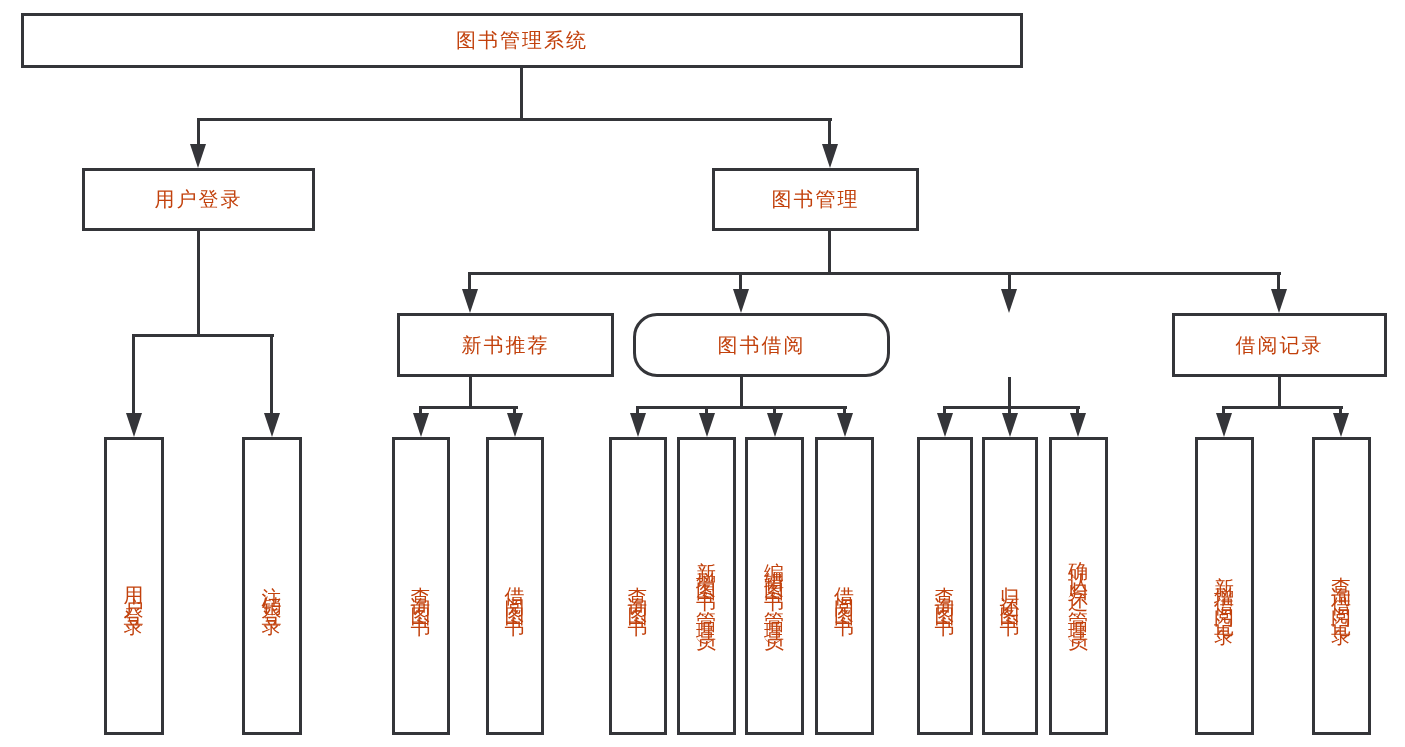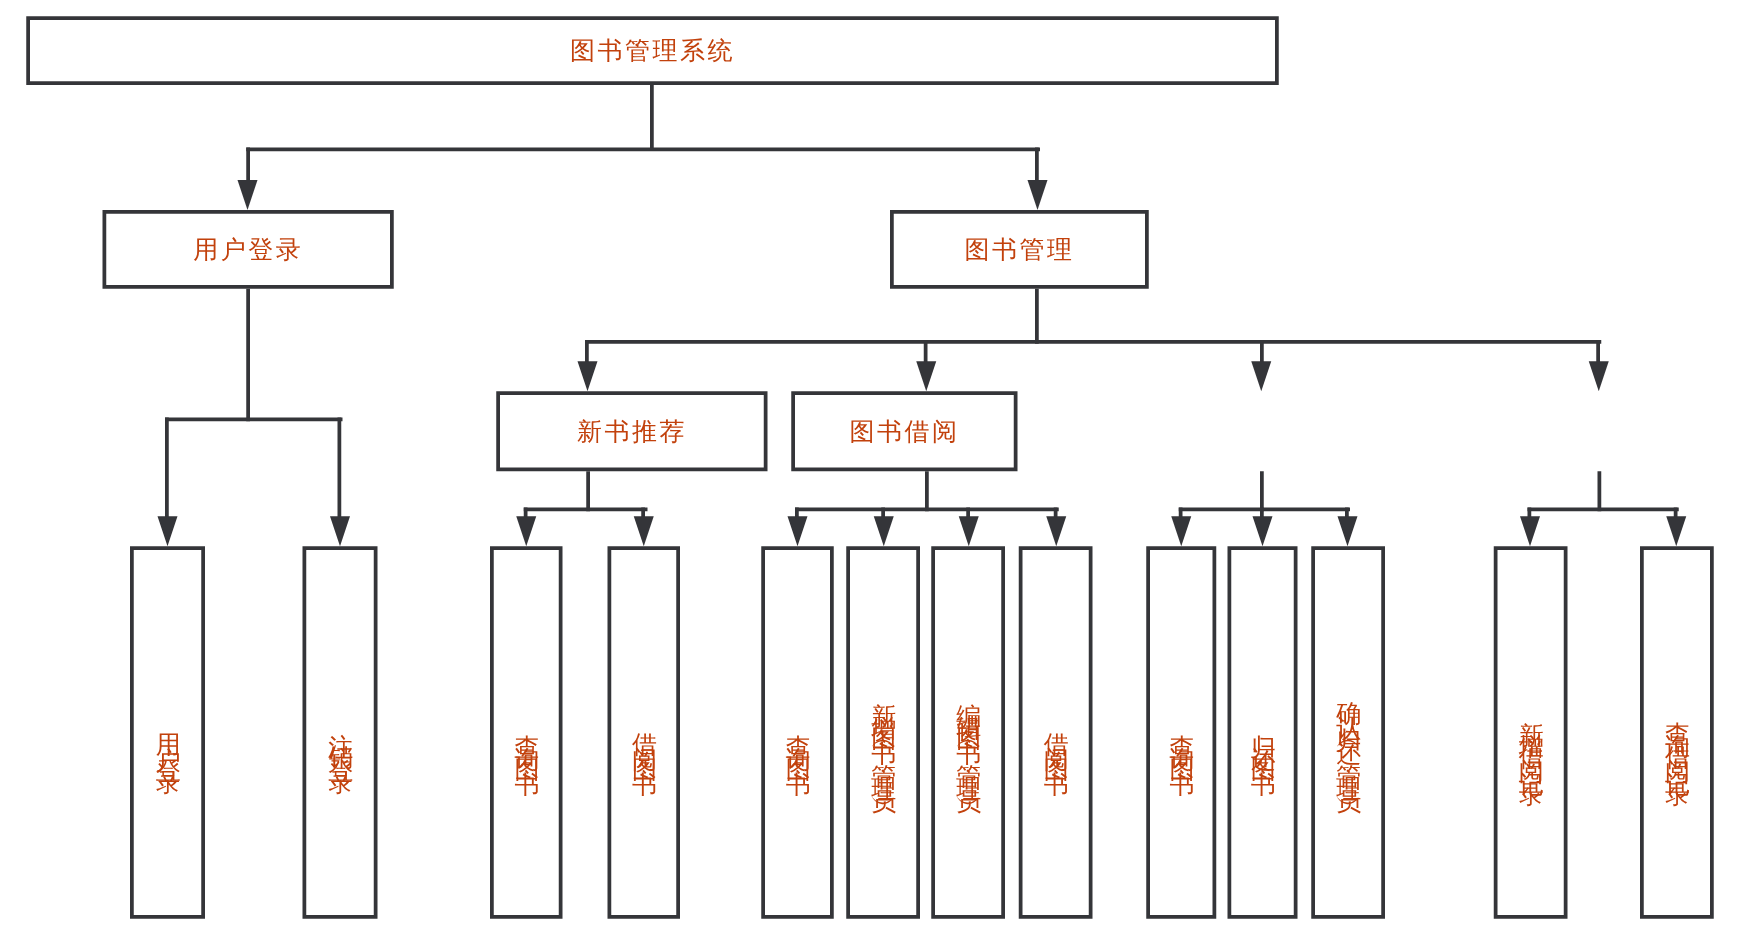"图书借阅" div.bx { border-radius: none -> 24px; width: 181px -> 257px }
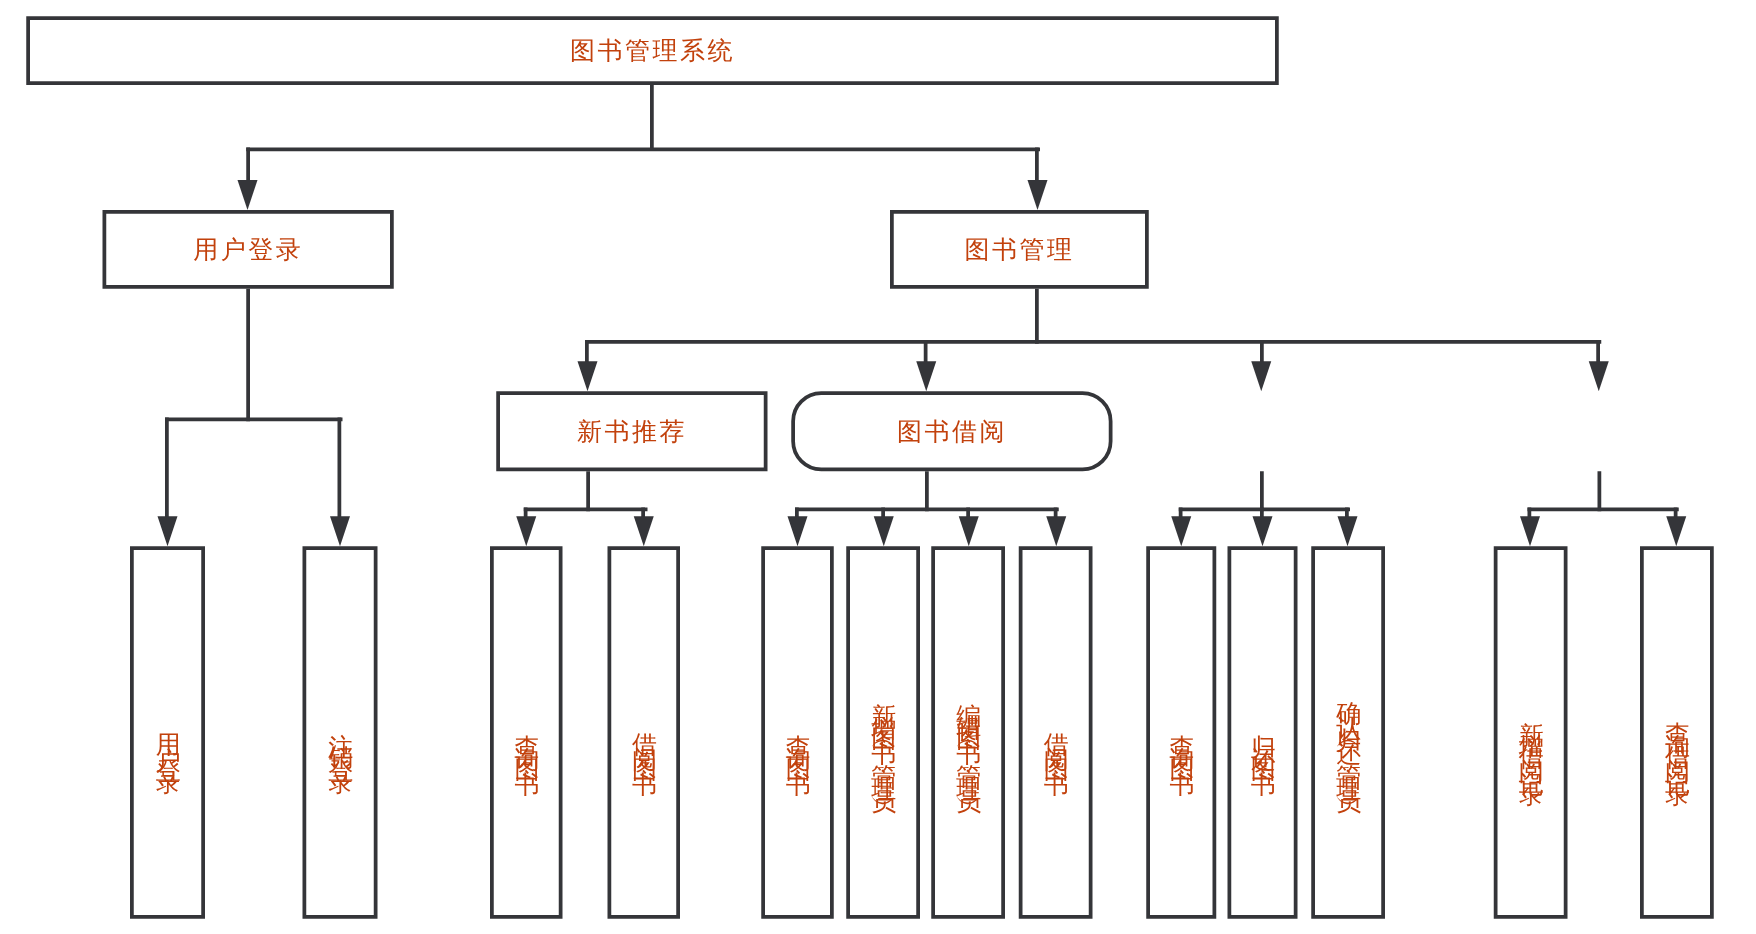"借阅记录" div.bx { html: none -> <div> <span>借阅记录</span> </div> }
